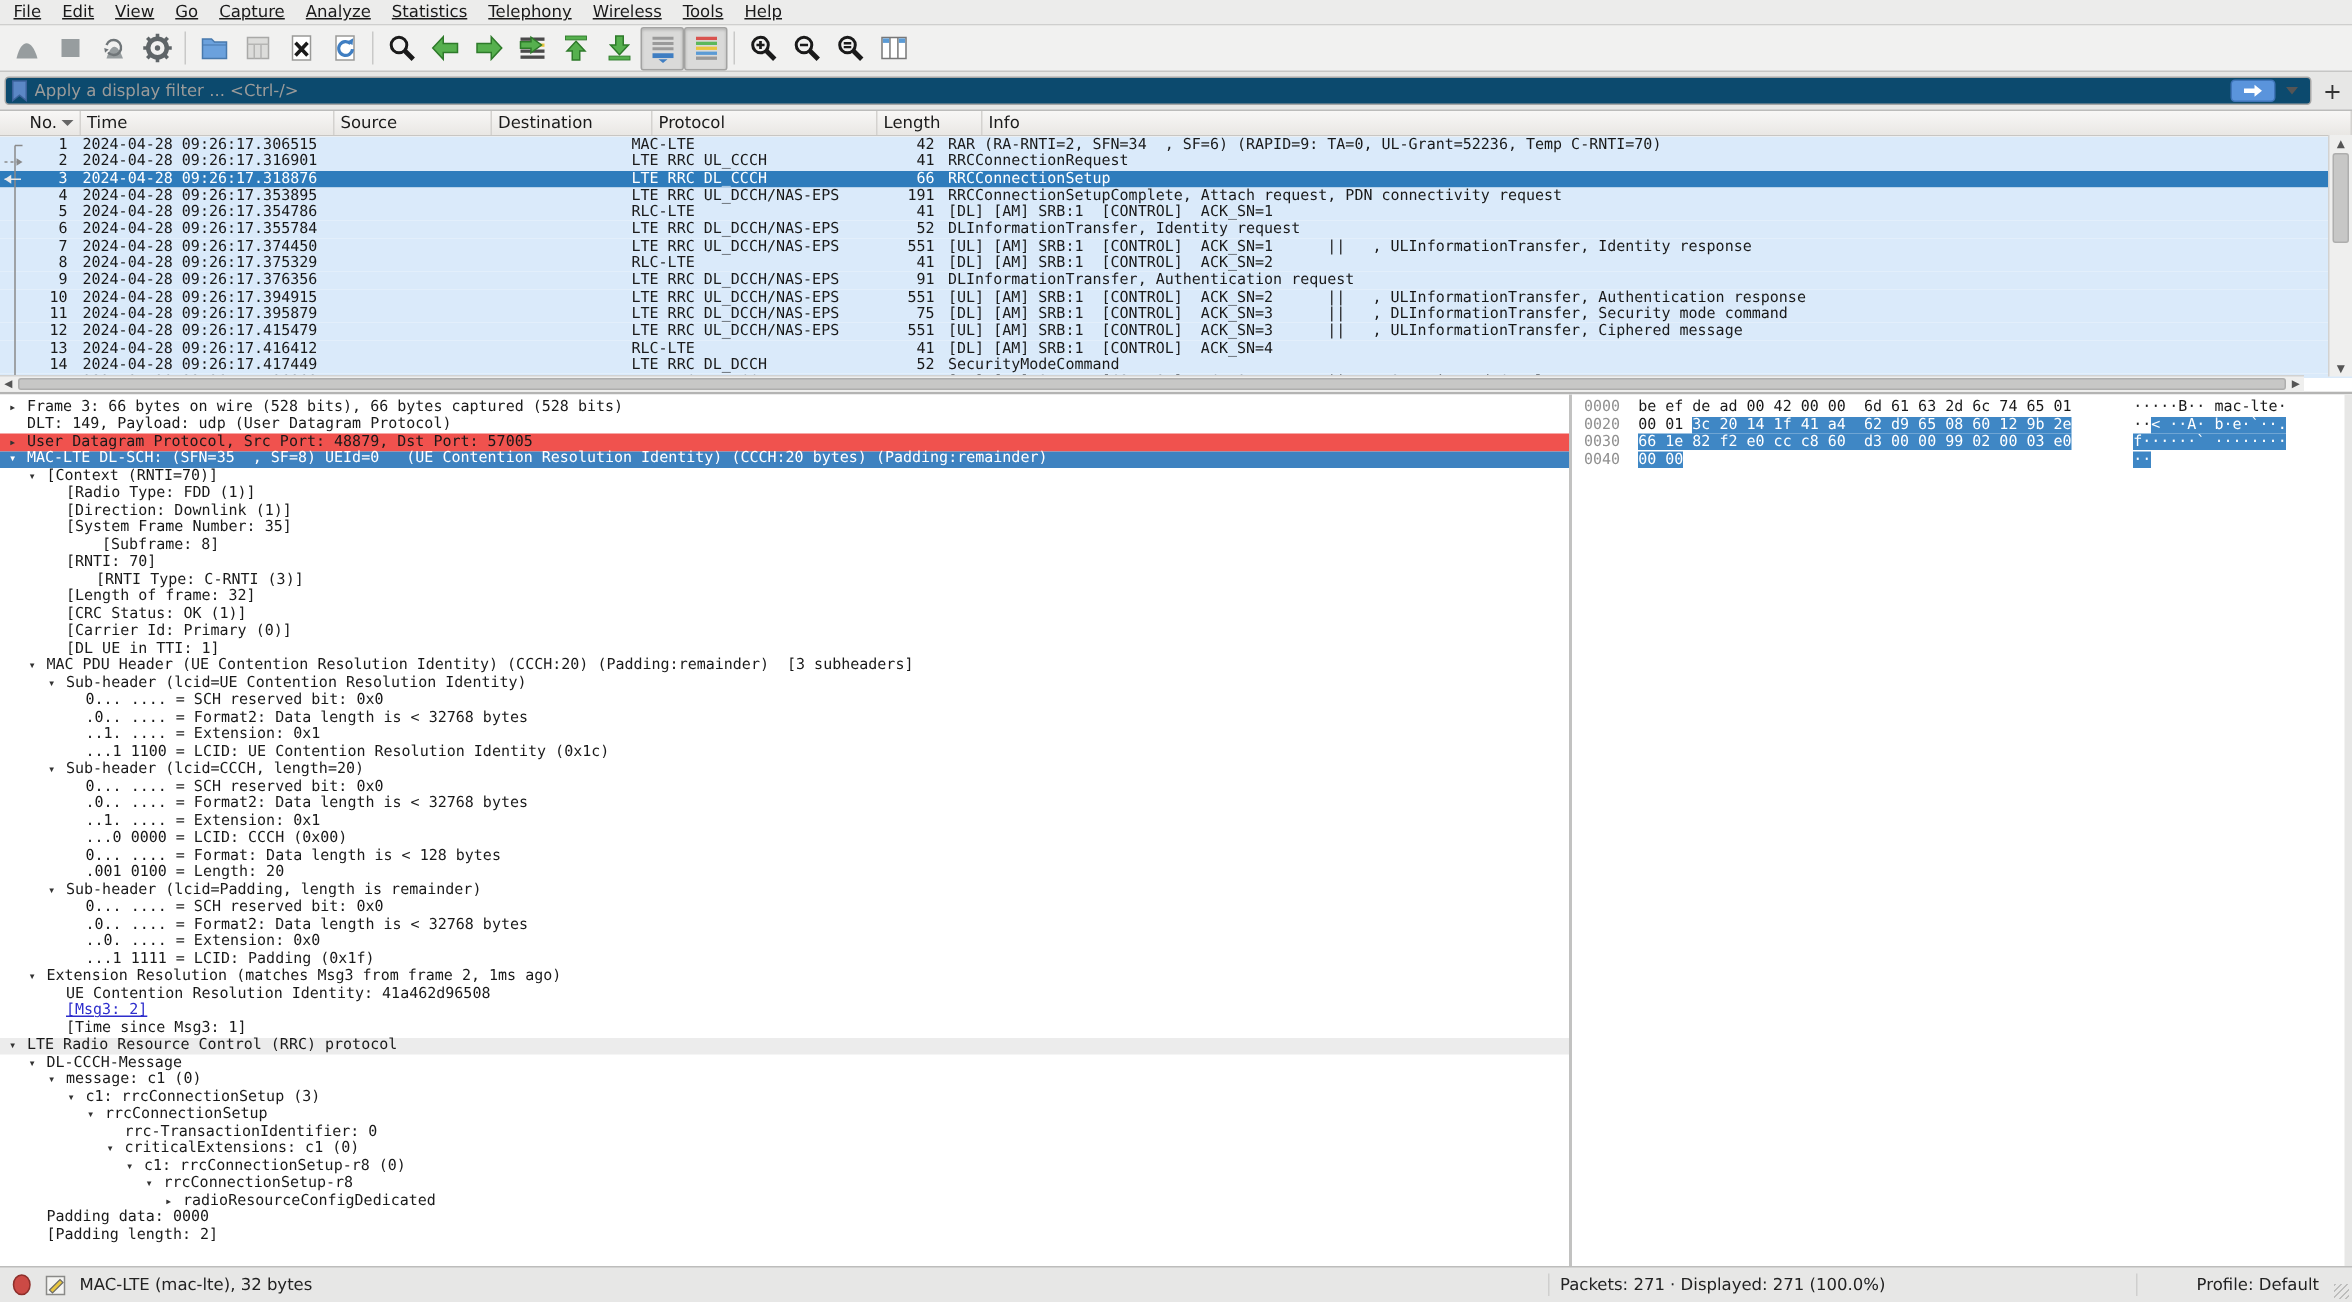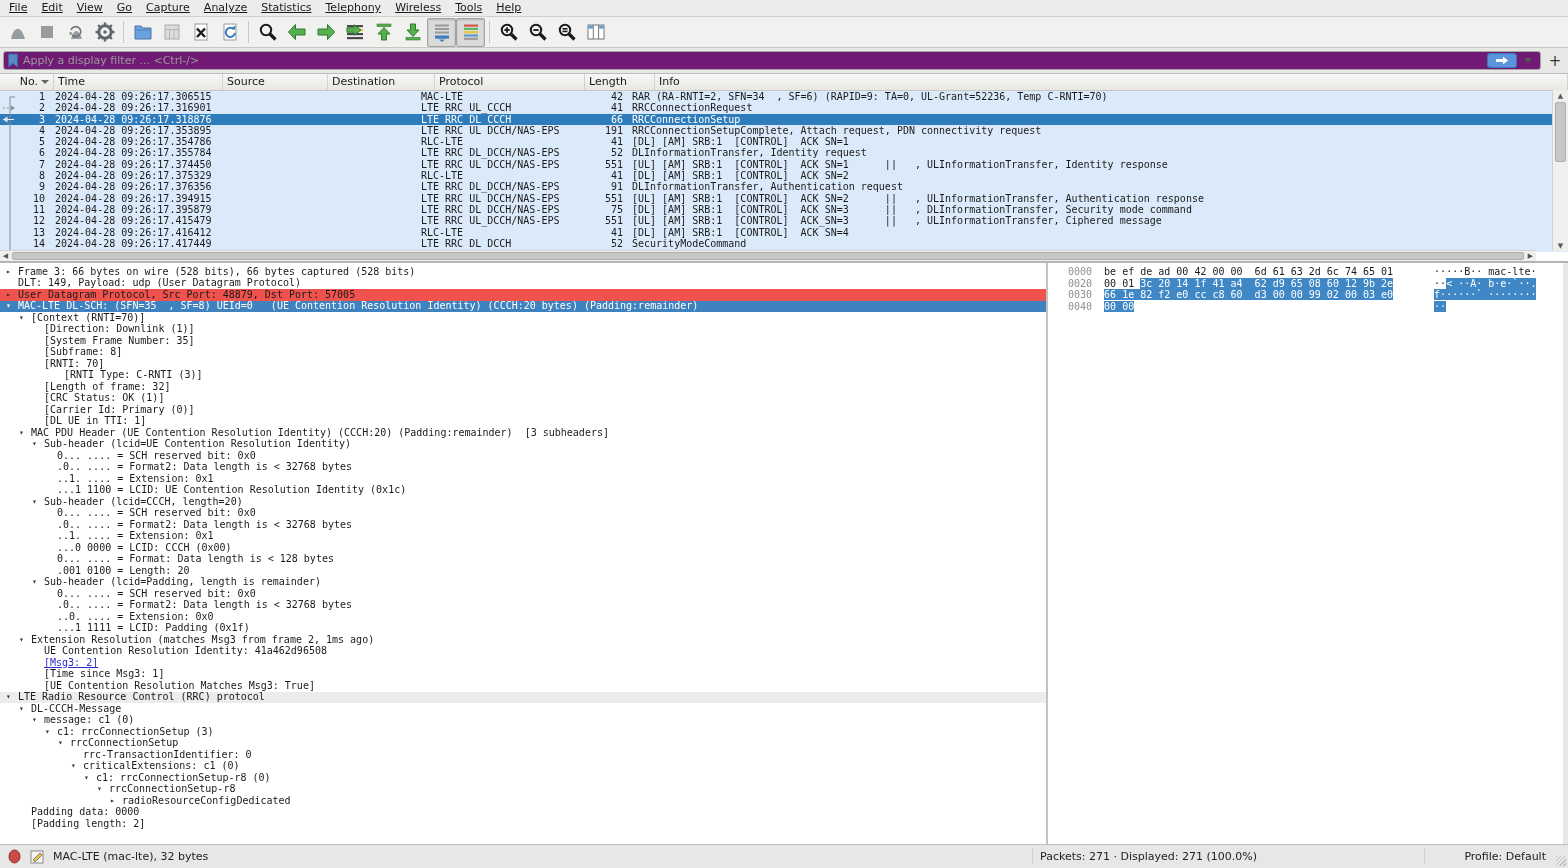"Apply a display filter ..." .filter-input { background: #701a75 -> #0c4a6e }
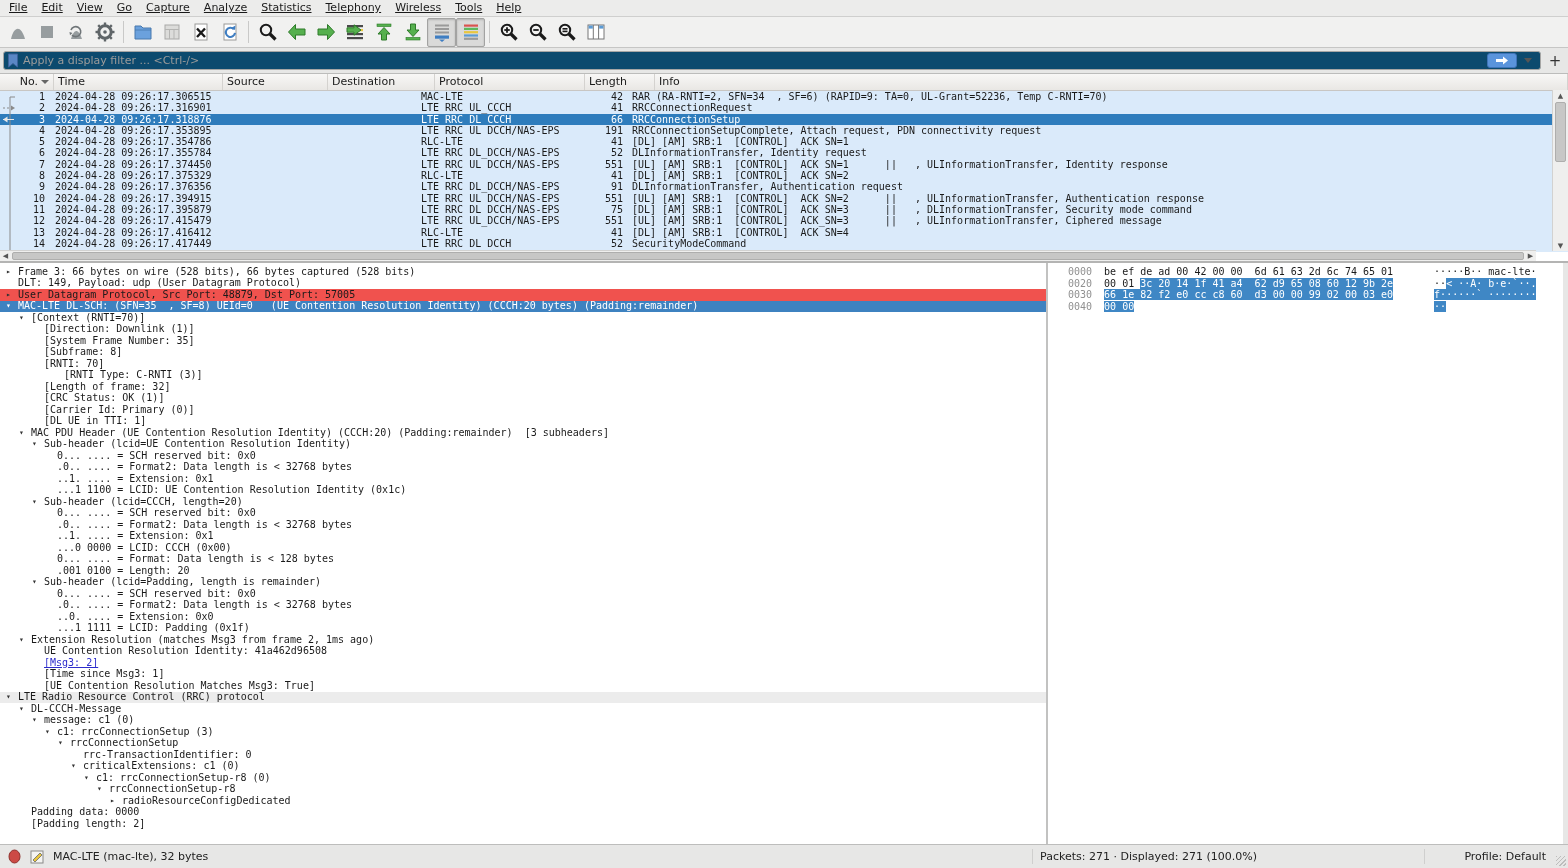"0000 be ef de ad" .hrow { padding-left: 20px -> 8px }
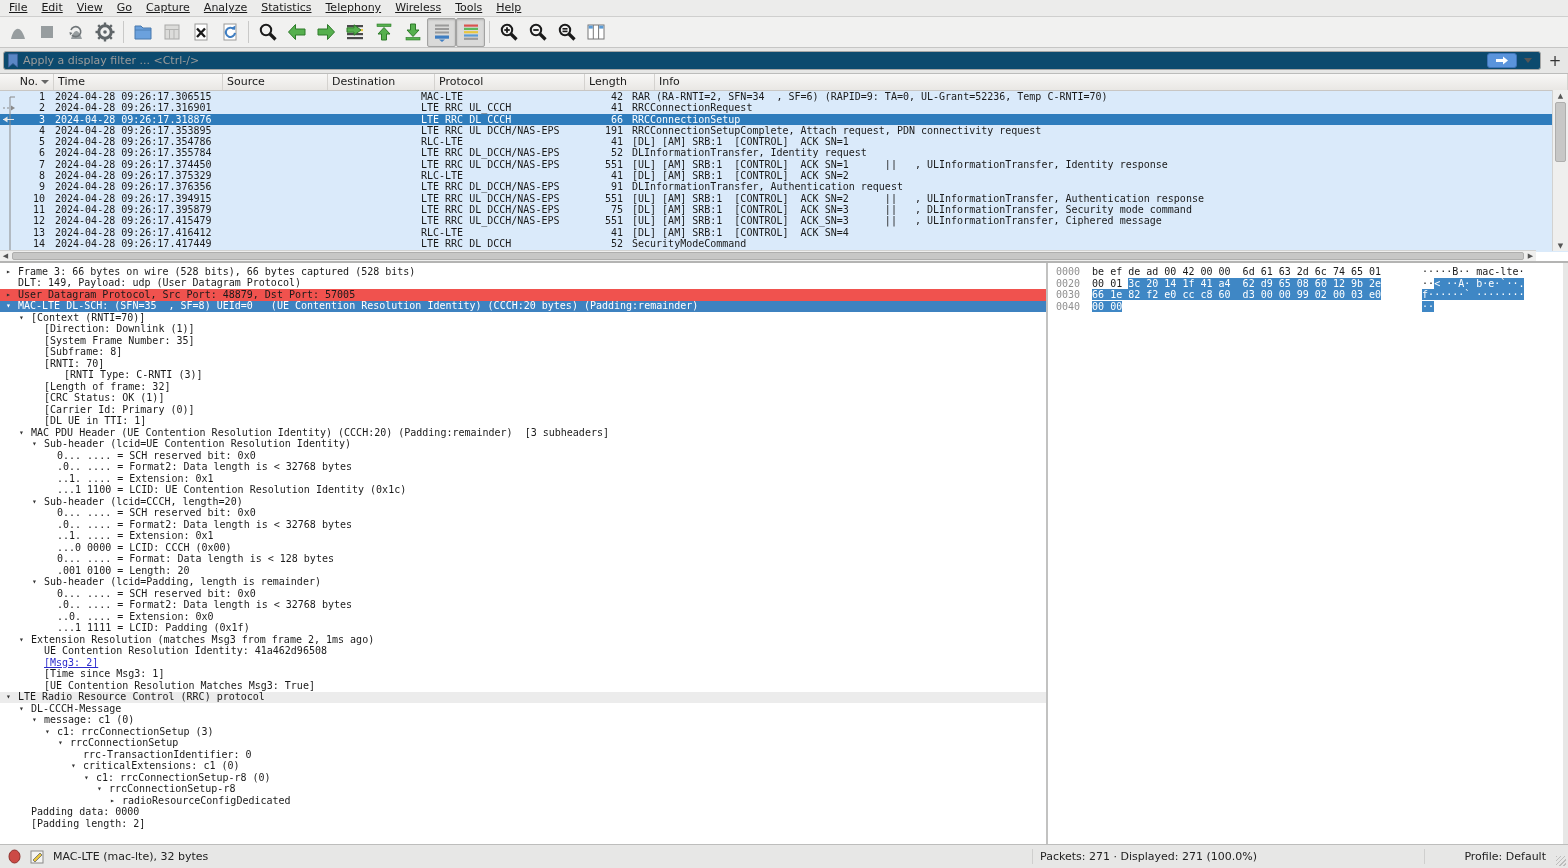"[Radio Type: FDD (1)]" div.dline { html: none -> <div><span></span><span>[Radio Type: FDD (1)]</span></div> }
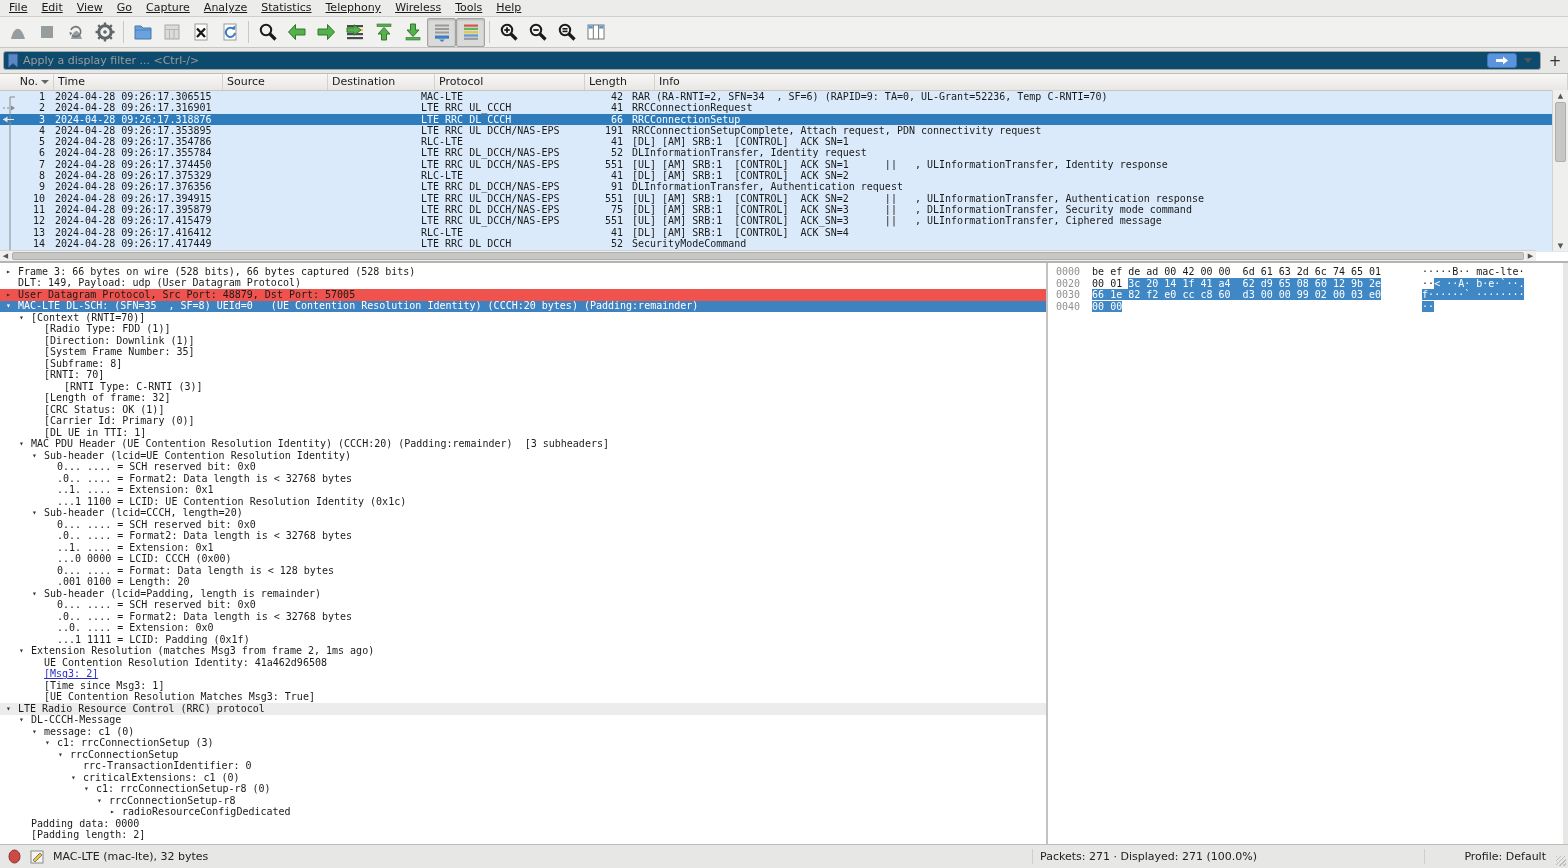"[Subframe: 8]" div.dline { margin-left: none -> 24px }
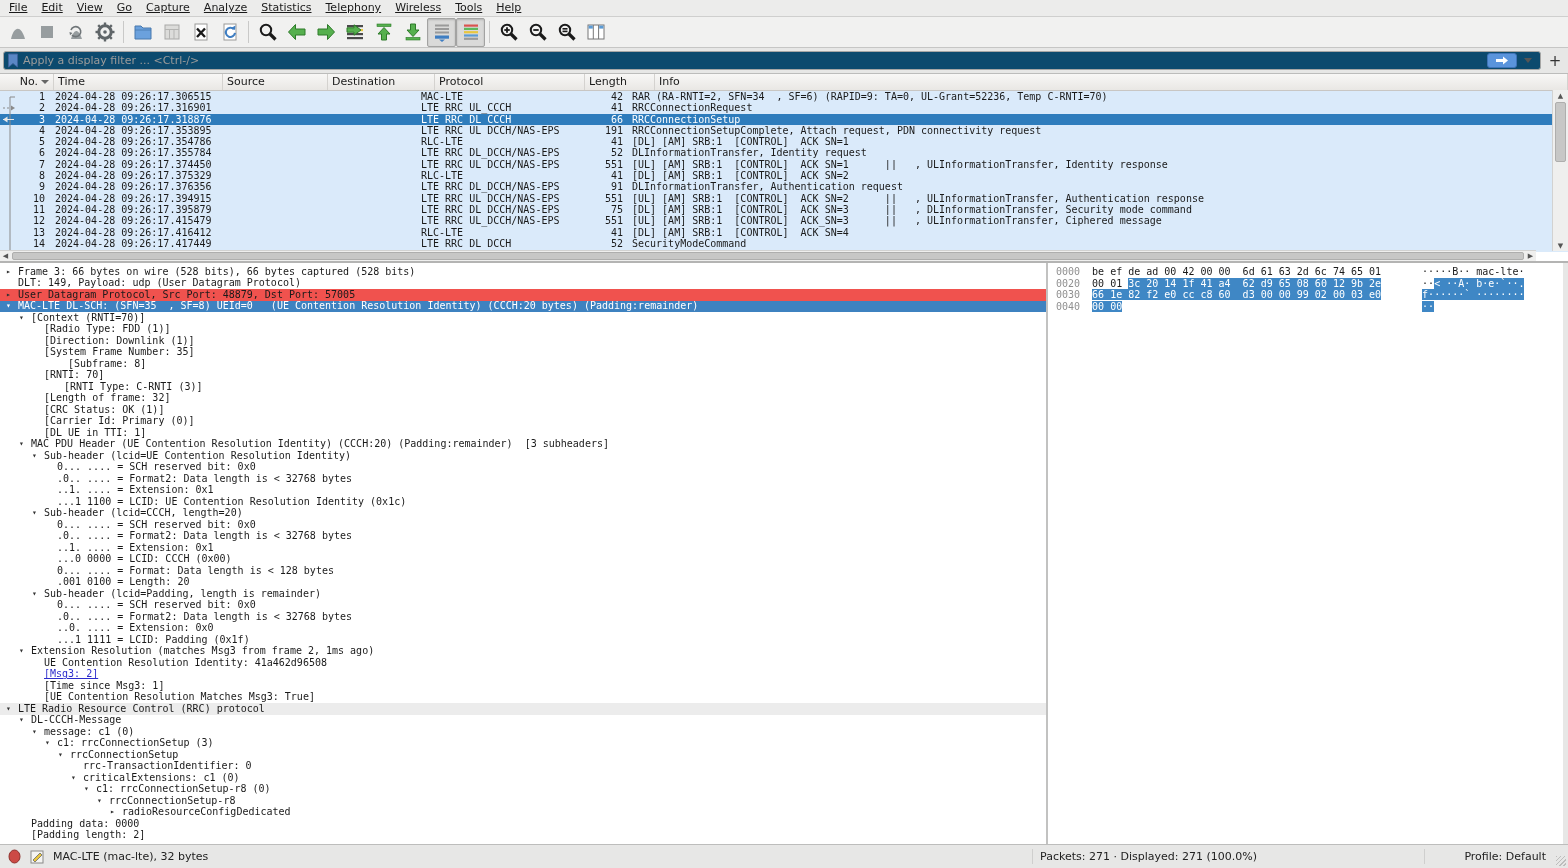"[UE Contention Resolution Matches Msg3:" div.dline { html: <div><span></span><span>[UE Contention Resolution Matches Msg3: True]</span></div> -> none }
